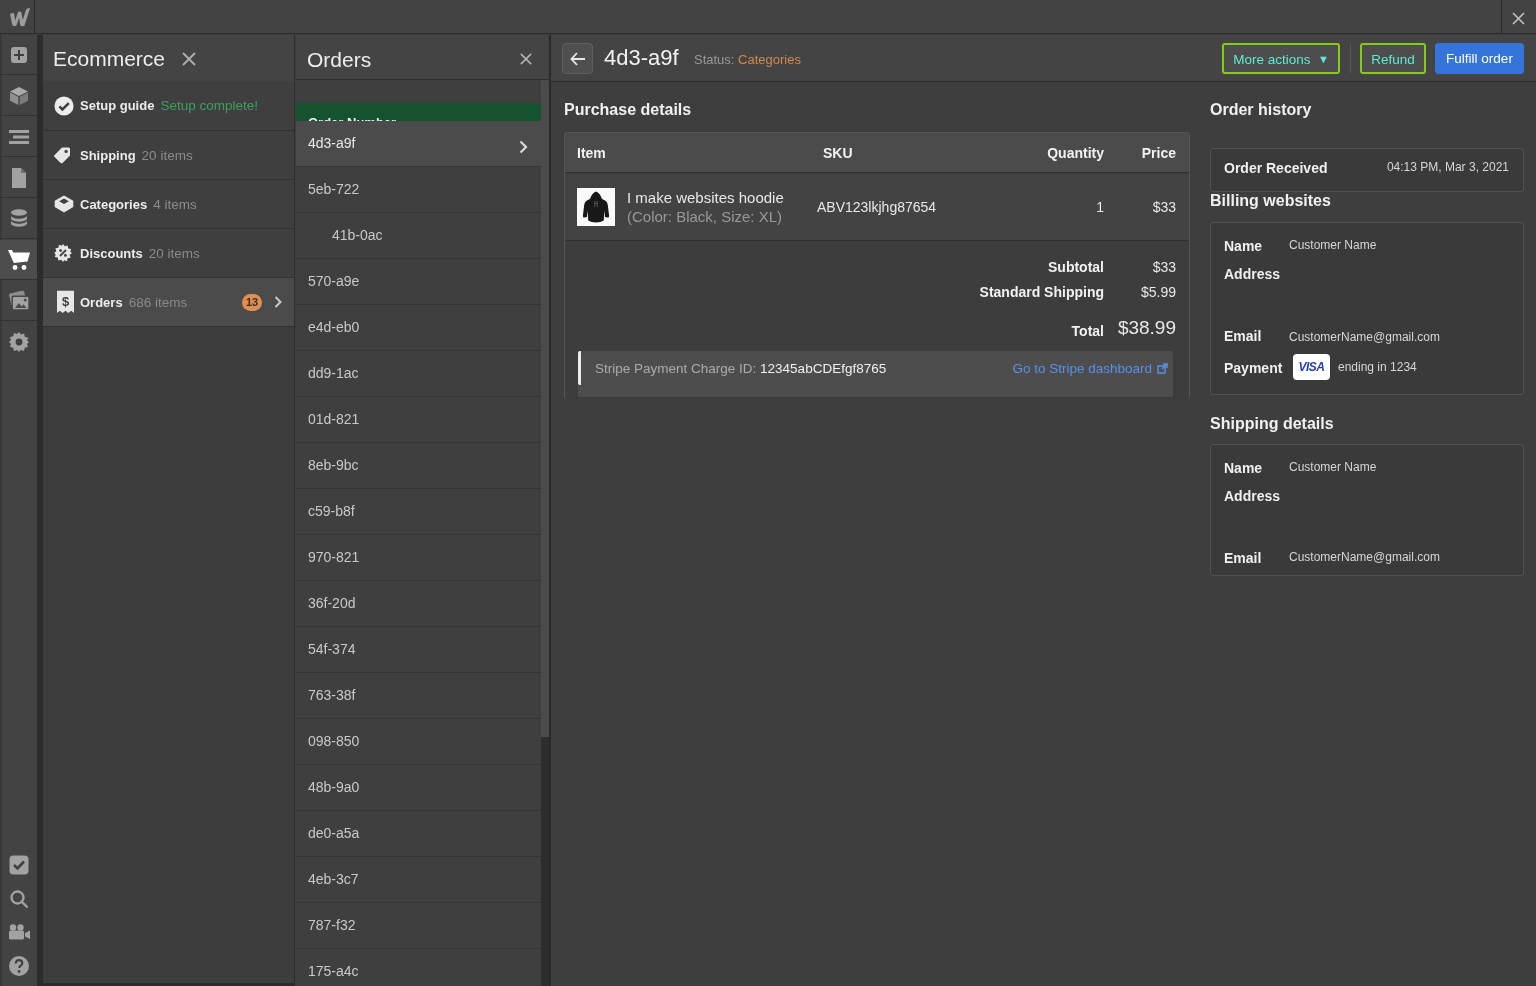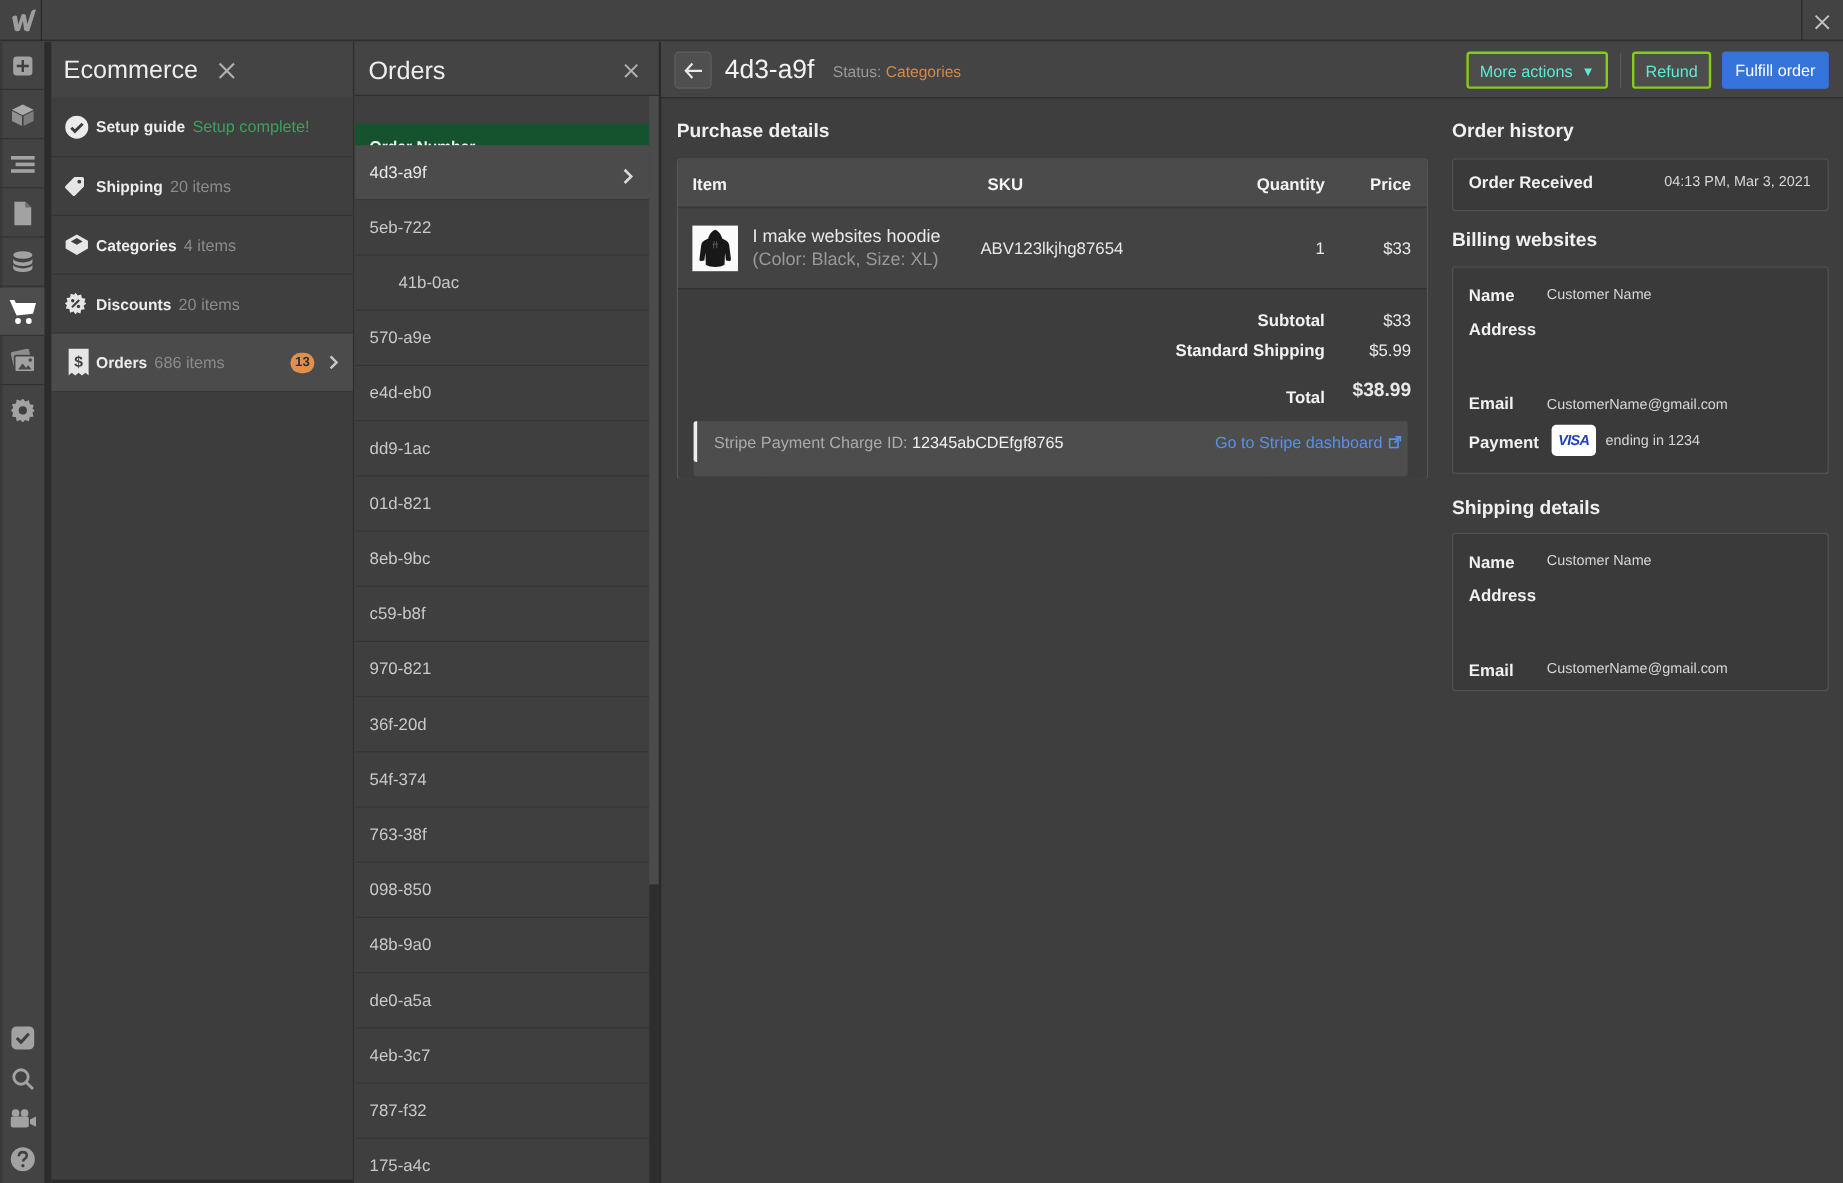"Order Received" div.rcard { top: 132px -> 148px }
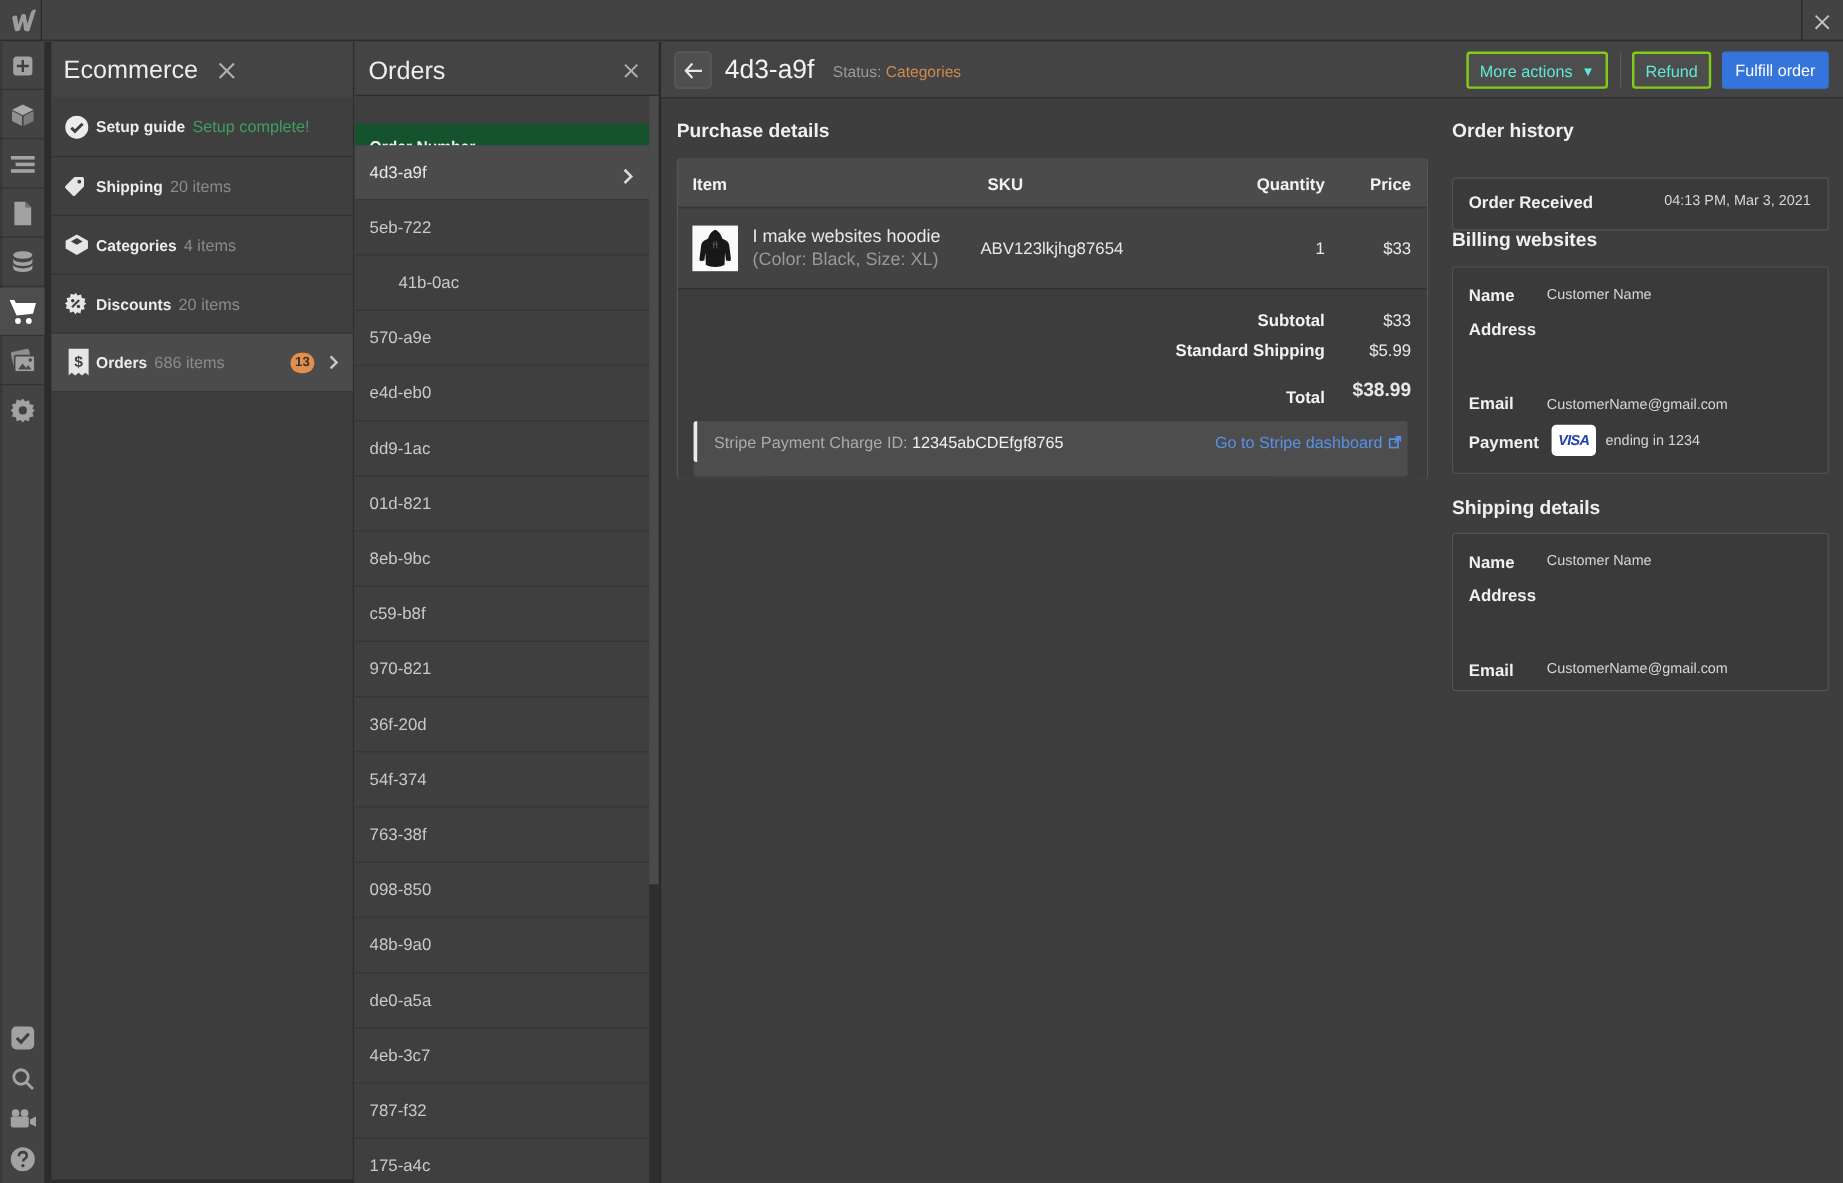"$38.99" div.rt { font-size: 16px -> 19px; font-weight: bold -> normal }
